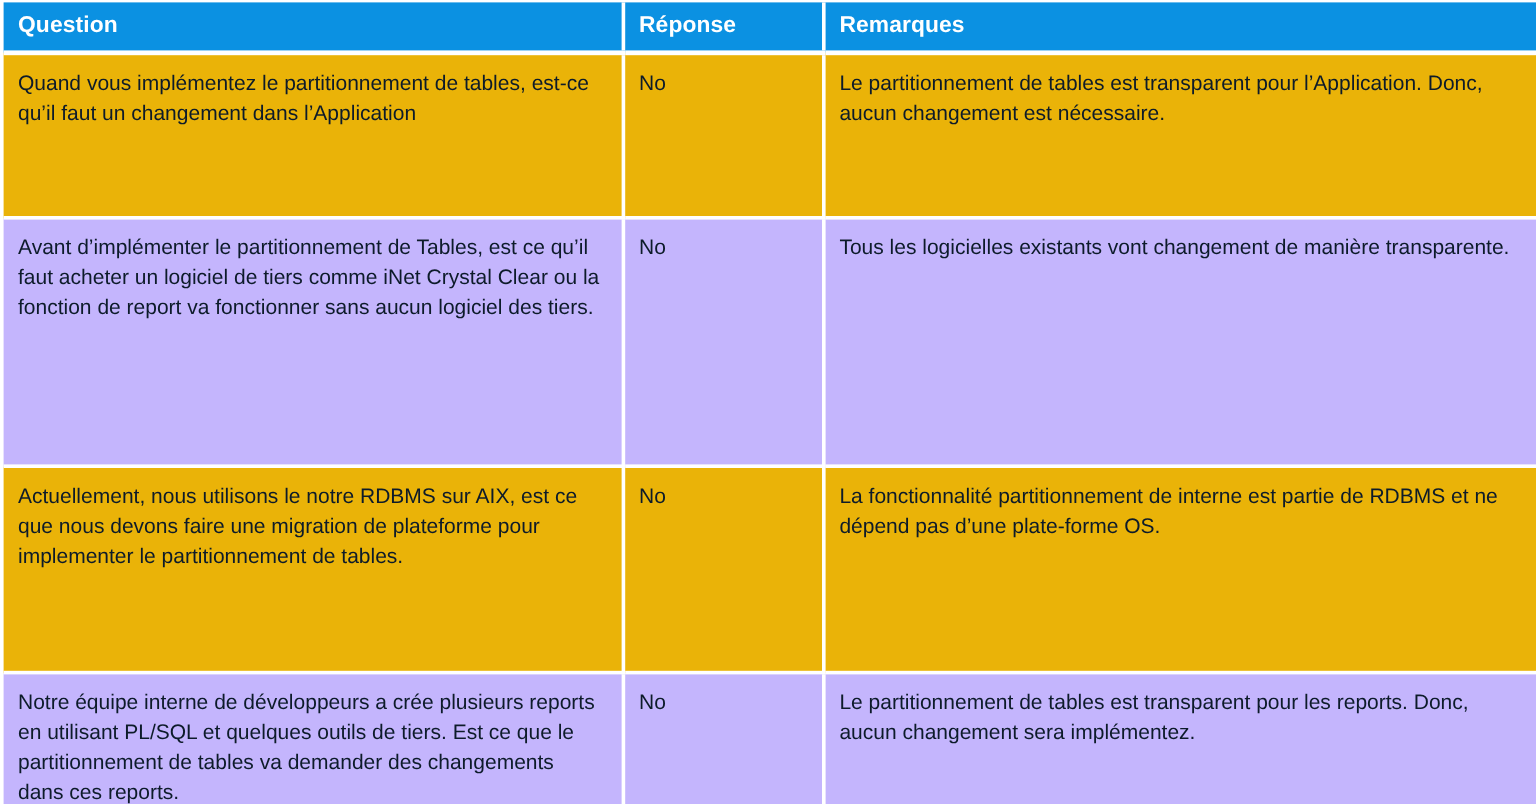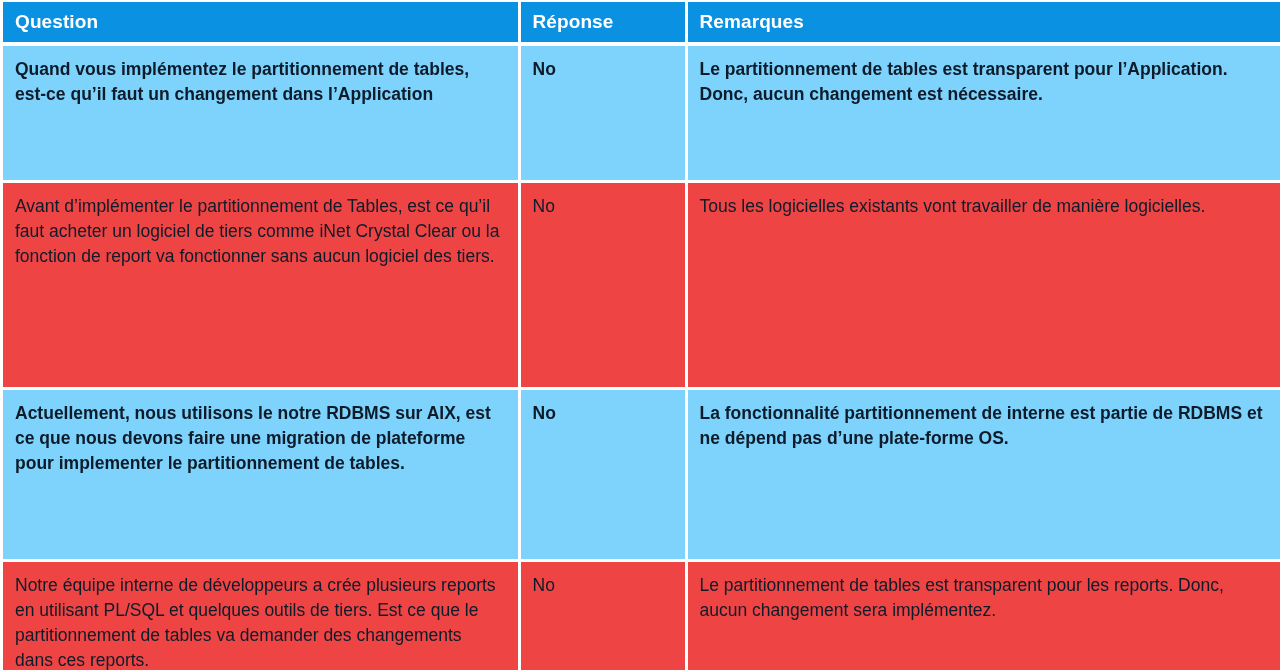"Quand vous implémentez le" tbody tr.band-dark td { background: #7dd3fc -> #eab308; font-weight: bold -> none }
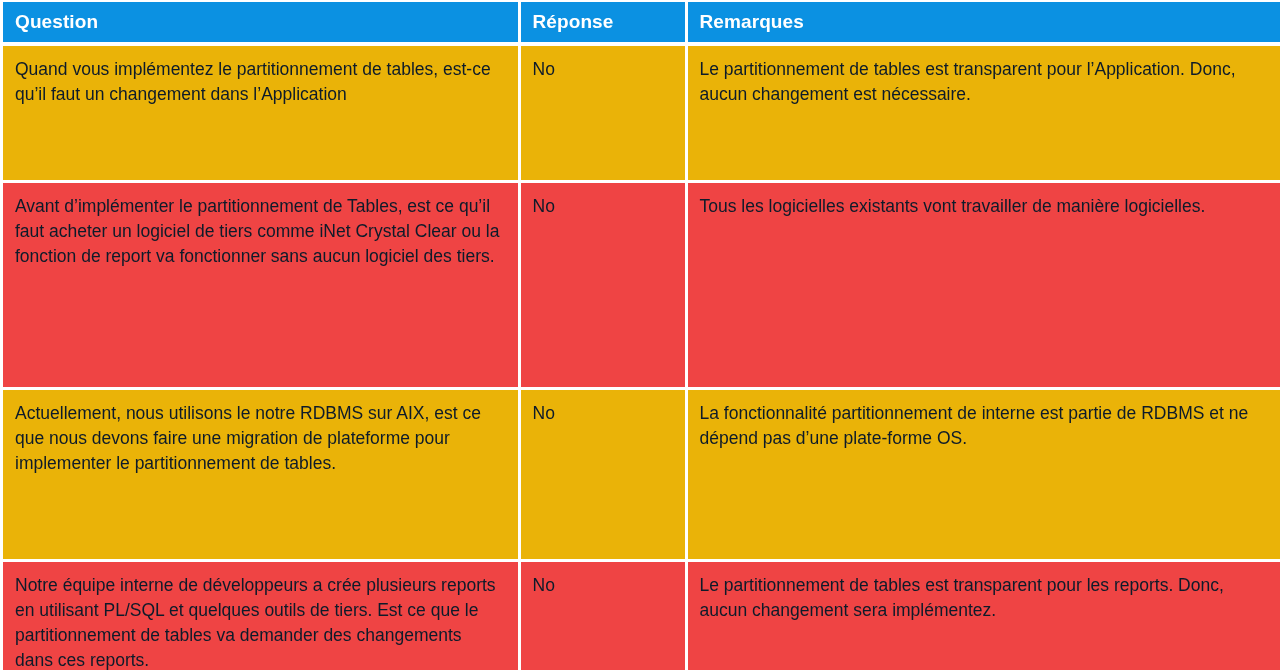"Avant d’implémenter le partitionnement" tbody tr.band-light td { background: #ef4444 -> #c4b5fd }
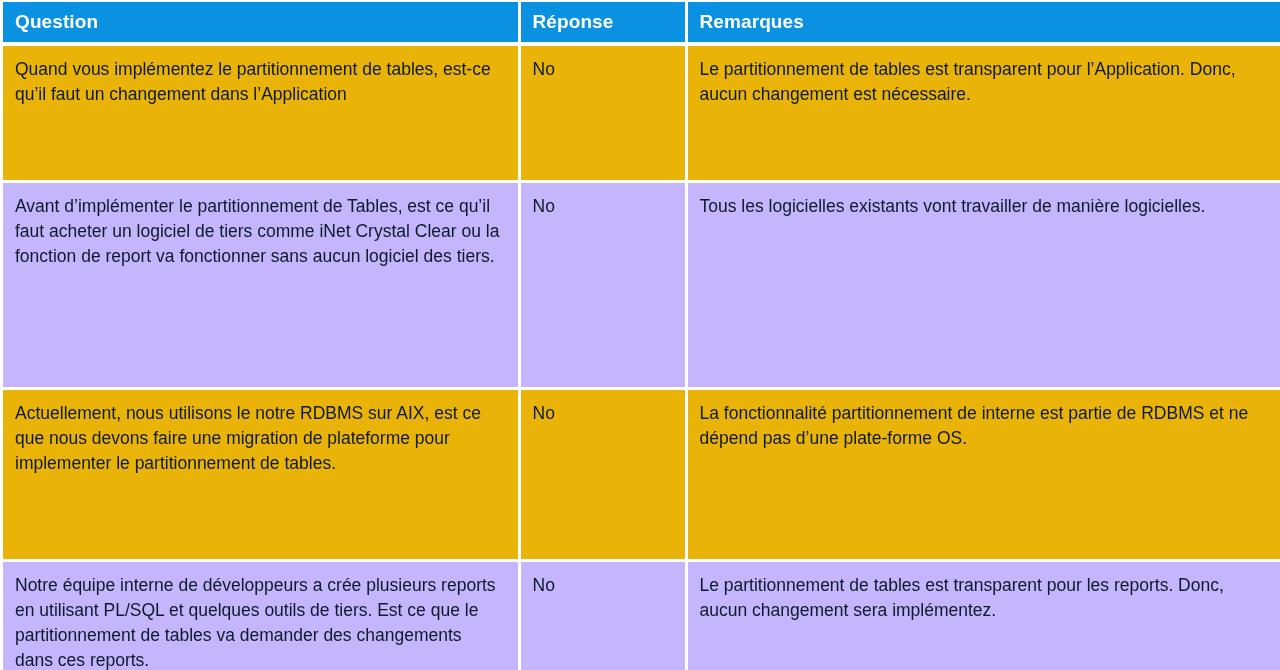"Tous les logicielles existants vont" span.cell-text { text: travailler de manière logicielles -> changement de manière transparente }
